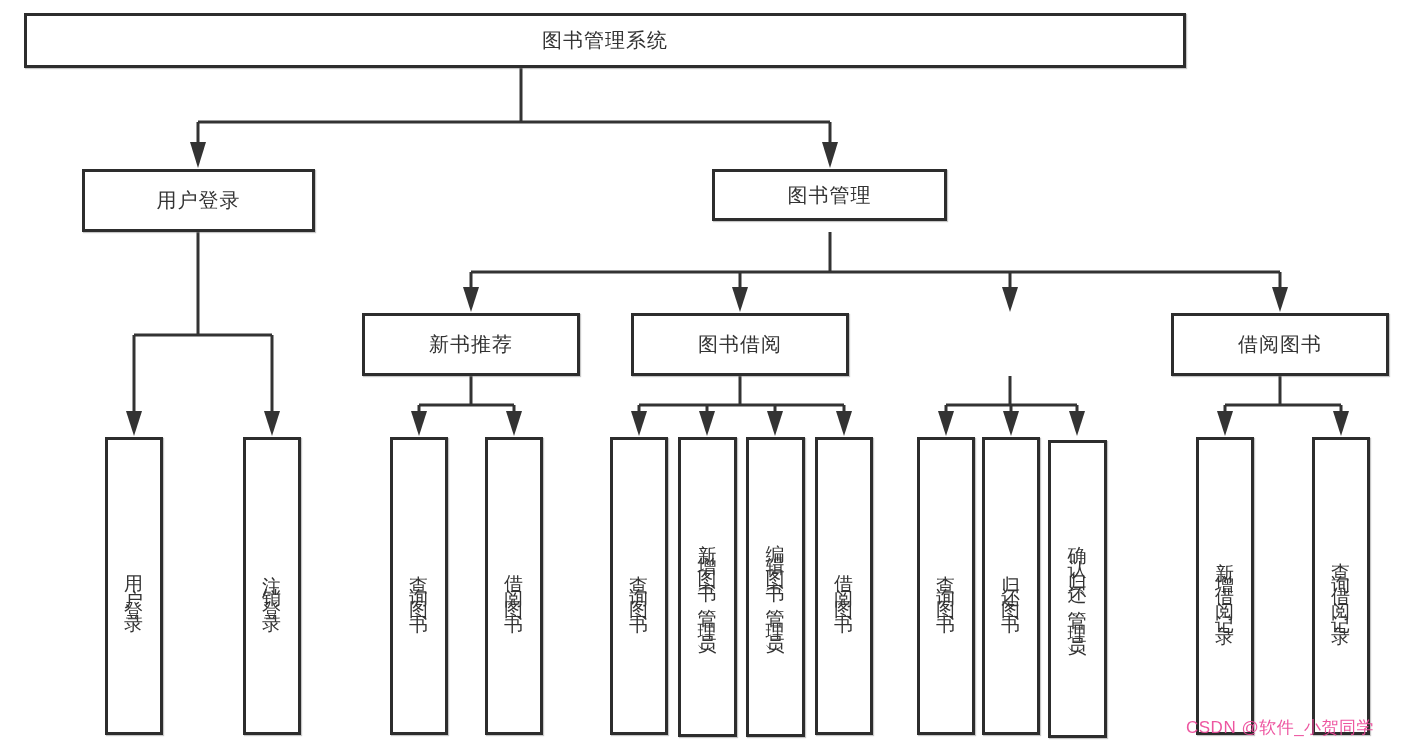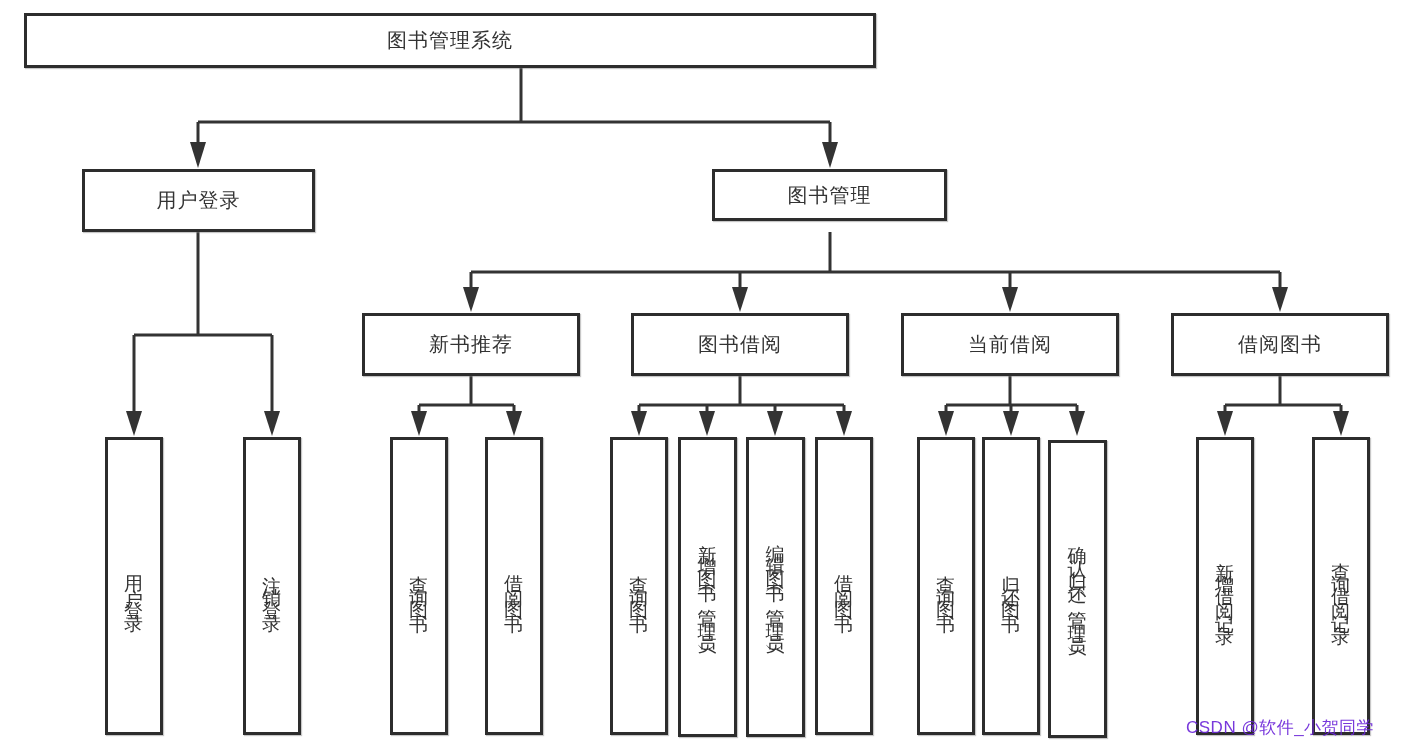"图书管理系统" div.box { width: 852px -> 1162px }
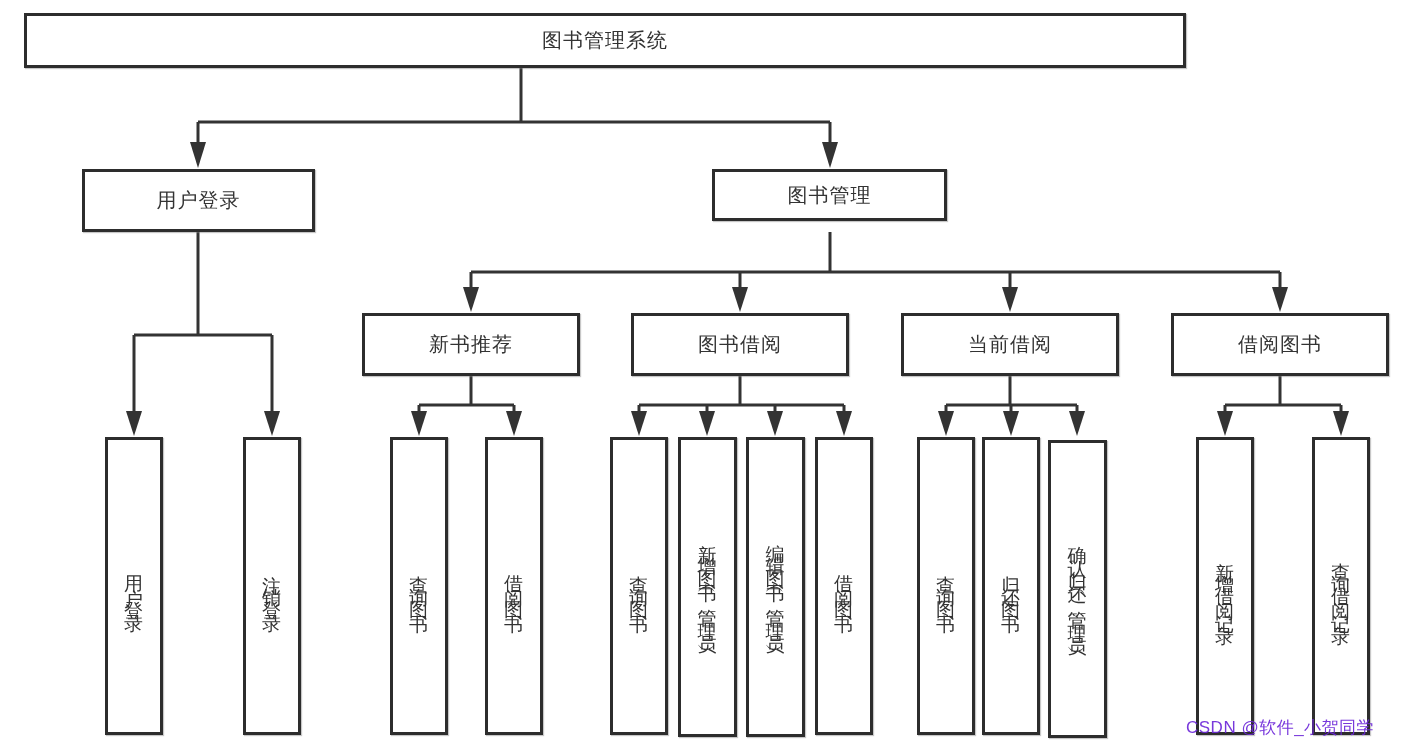"当前借阅" div.box { html: <div> <span>当前借阅</span> </div> -> none }
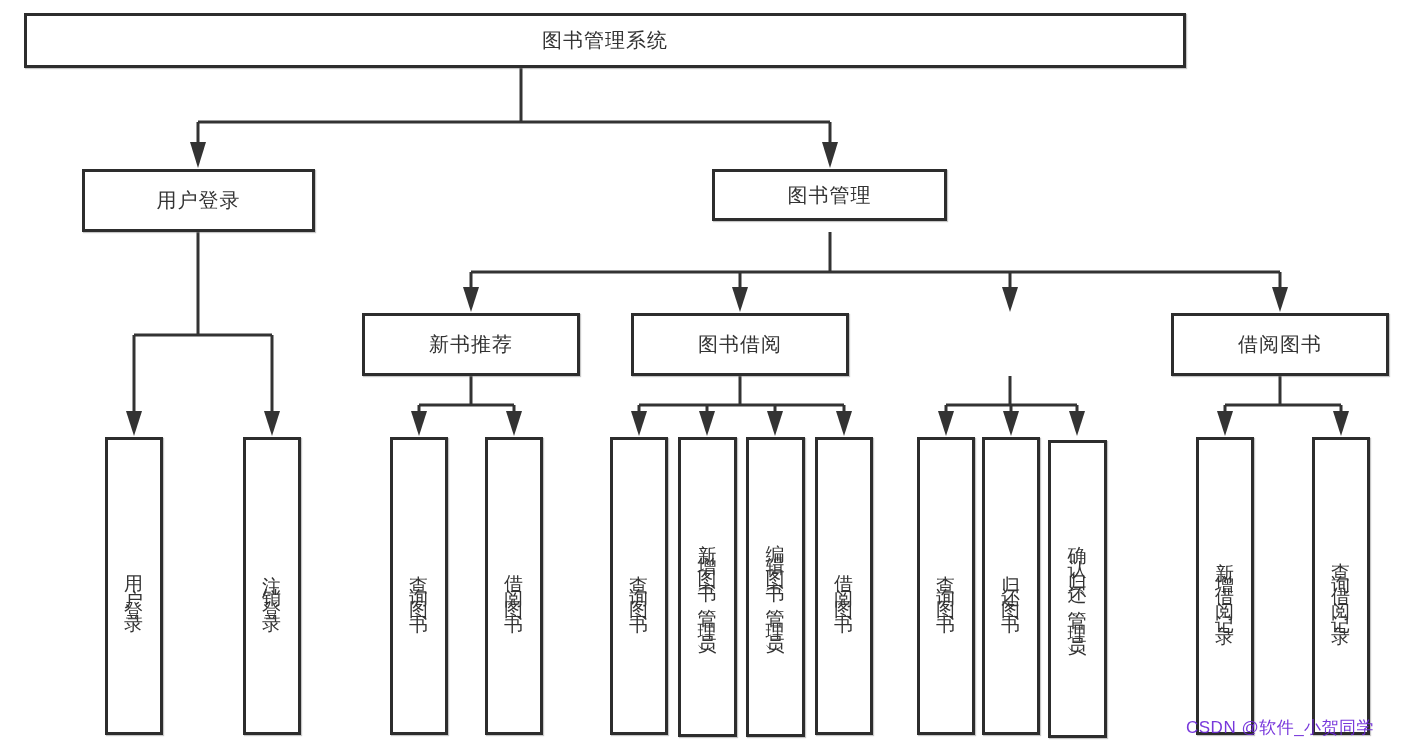"CSDN @软件_小贺同学" .watermark { color: #6d28d9 -> #ec4899 }
